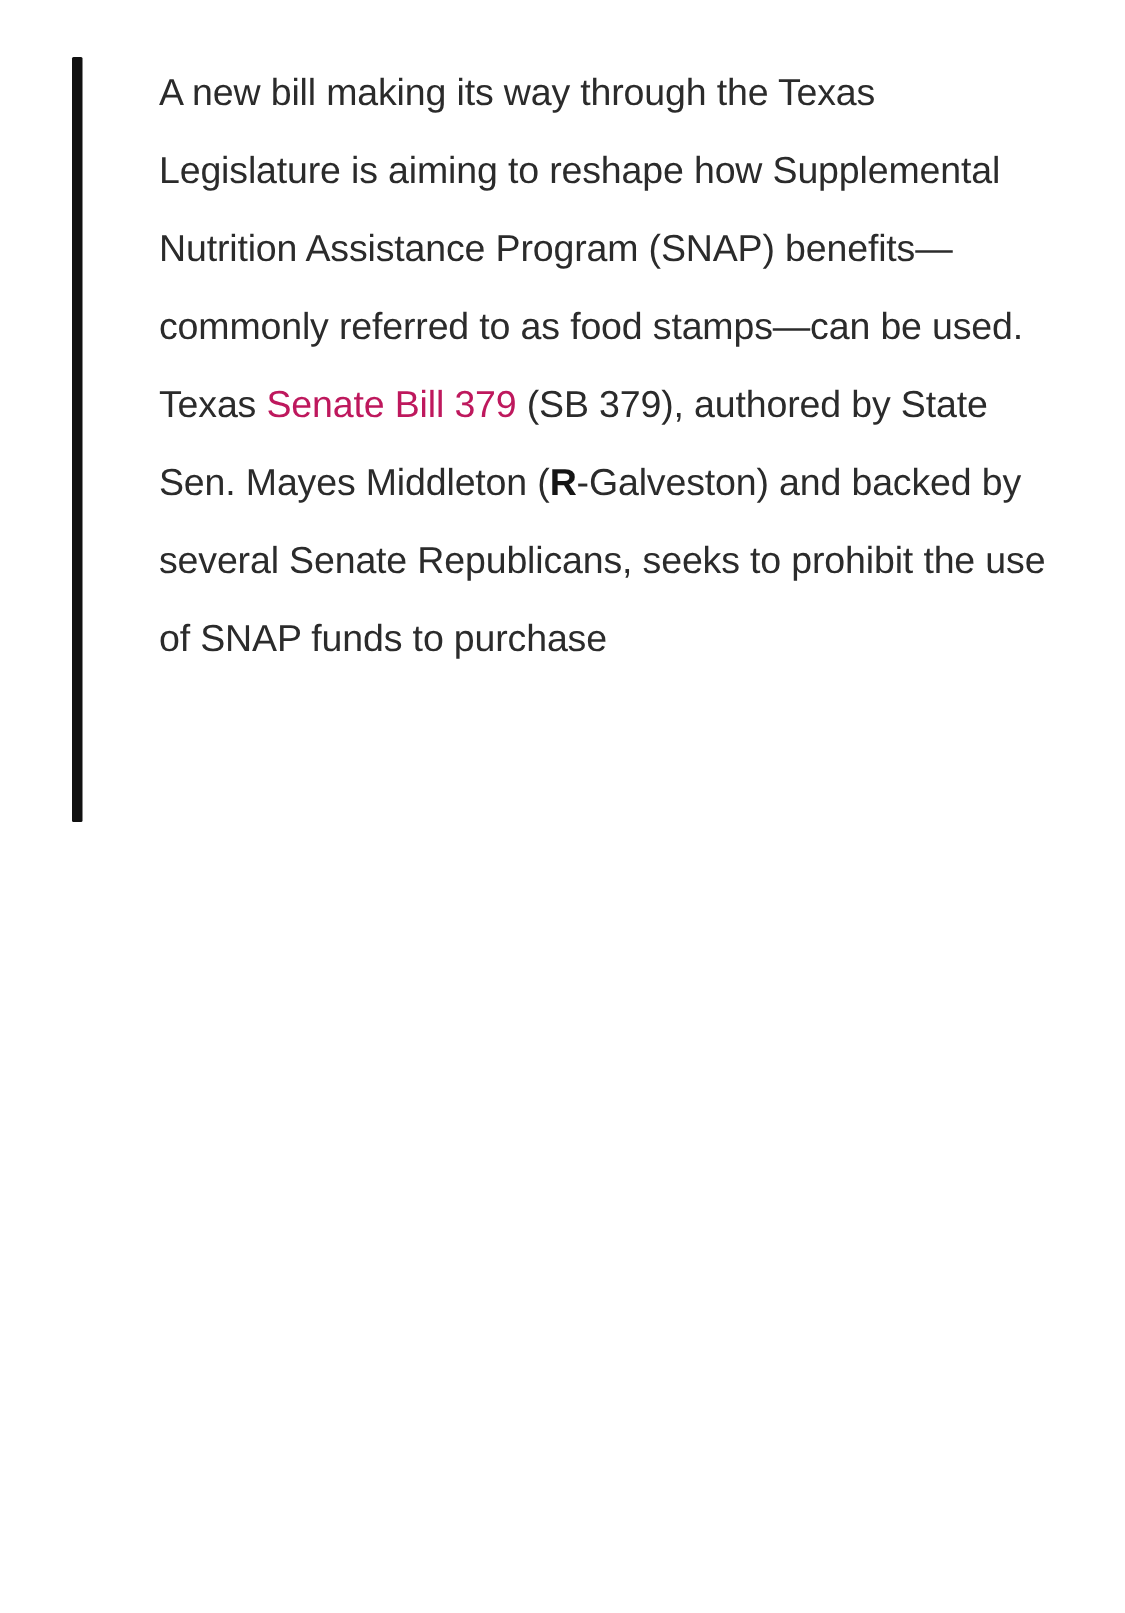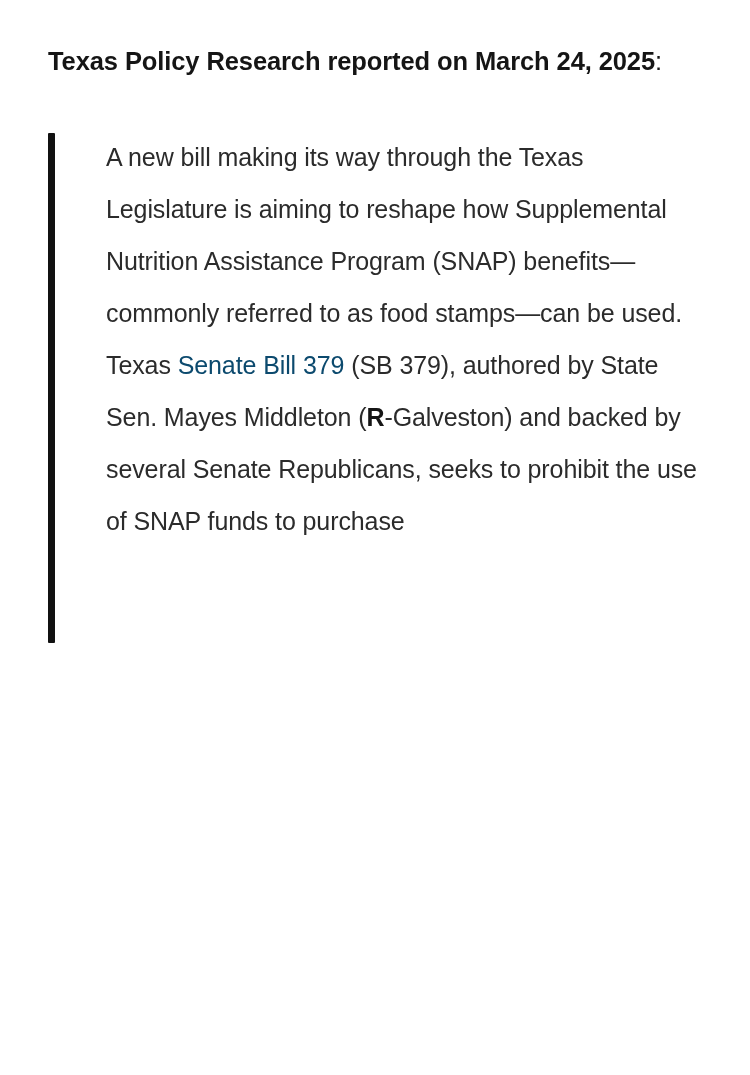"Texas Policy Research reported on" p.lead-in { html: <p> <strong>Texas Policy Research reported on March 24, 2025</strong><span>:</span> </p> -> none }
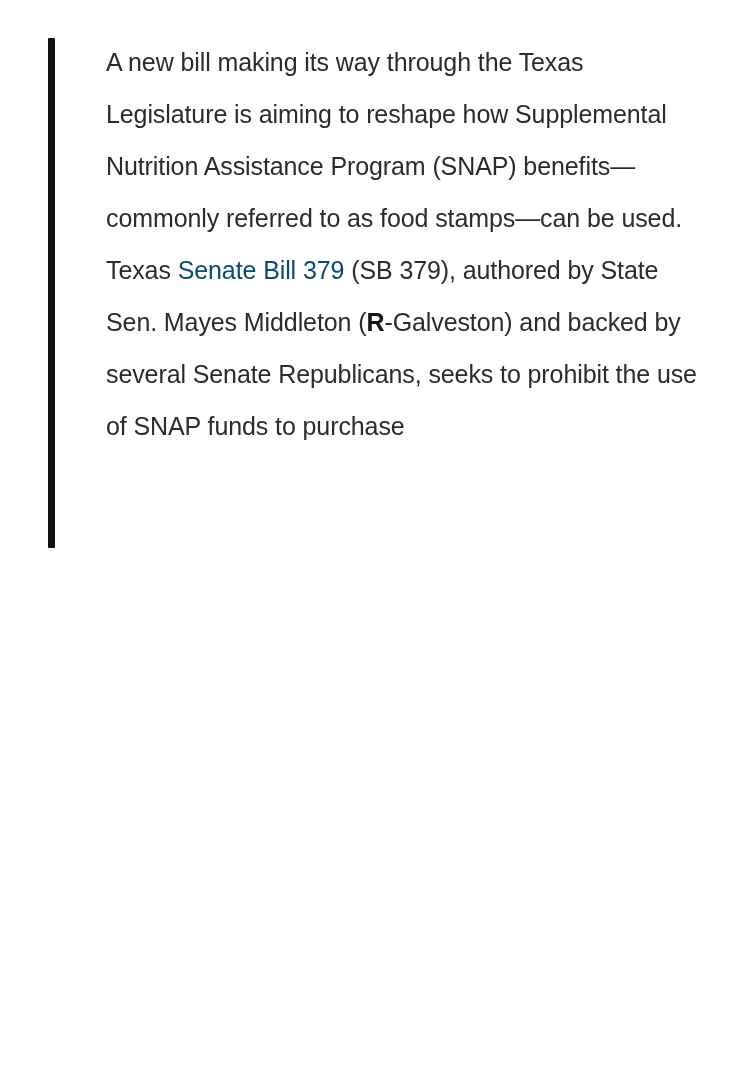"Senate Bill 379" .quote .semi { color: #0c4a6e -> #be185d }
